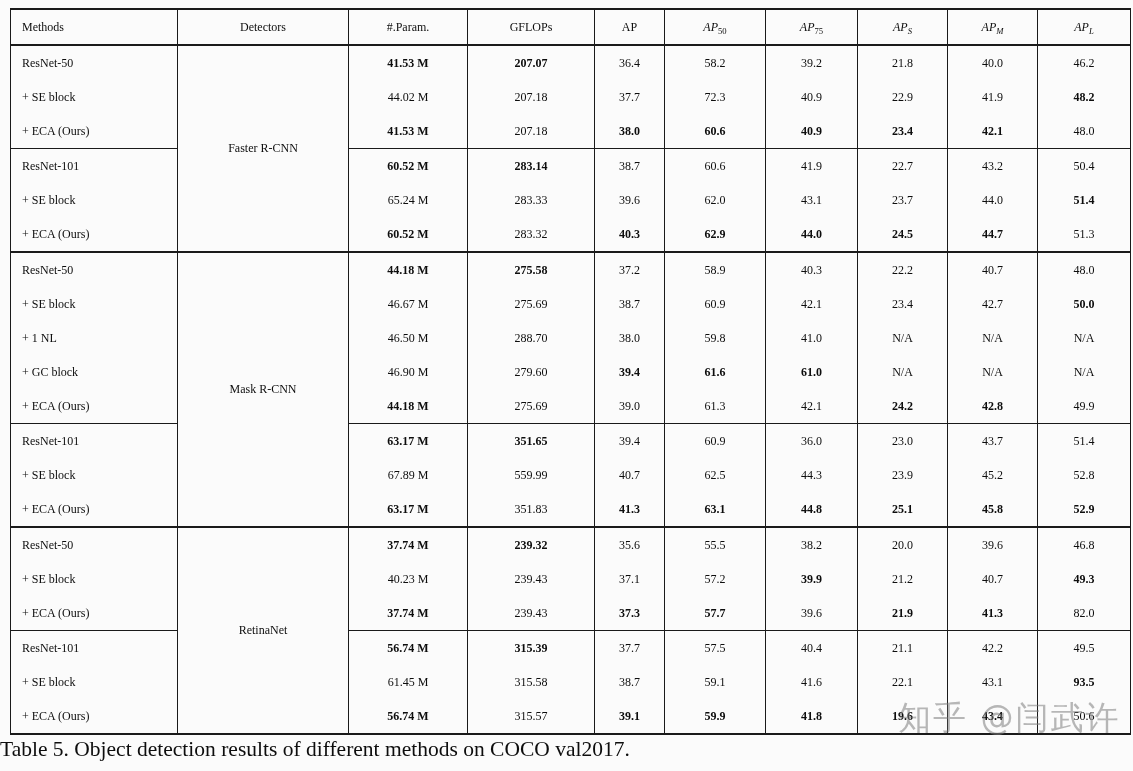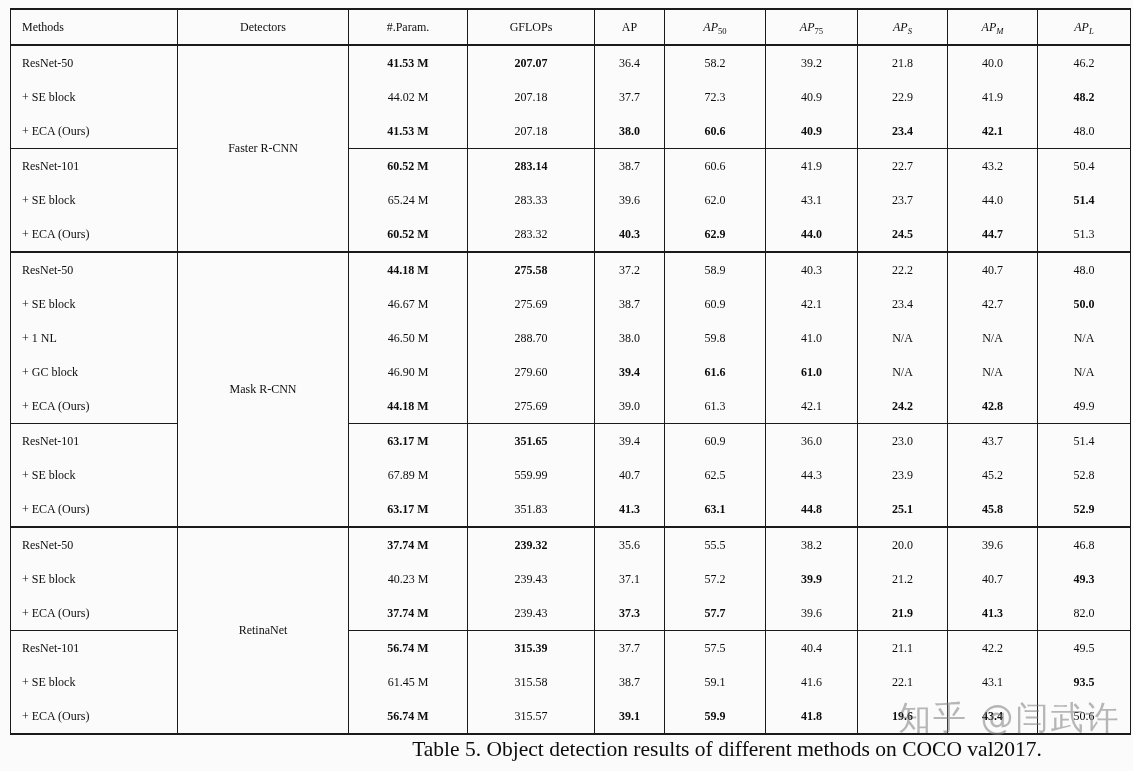"Table 5. Object detection results" .caption { text-align: right -> left }
